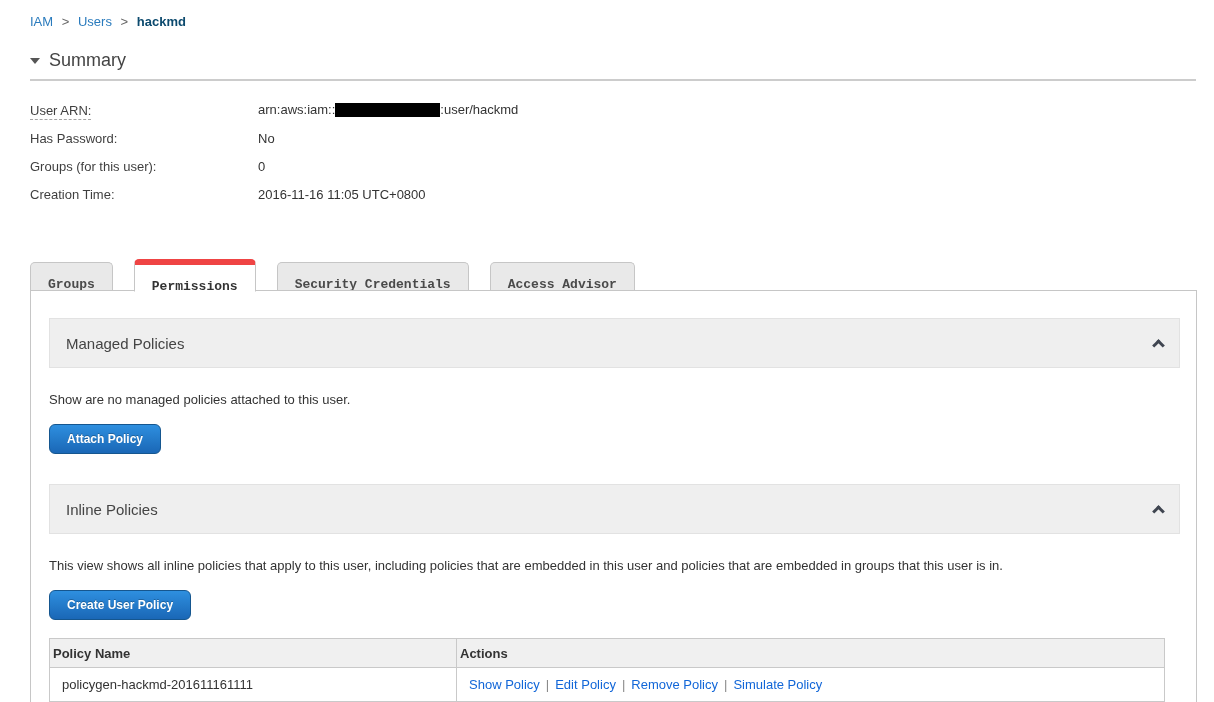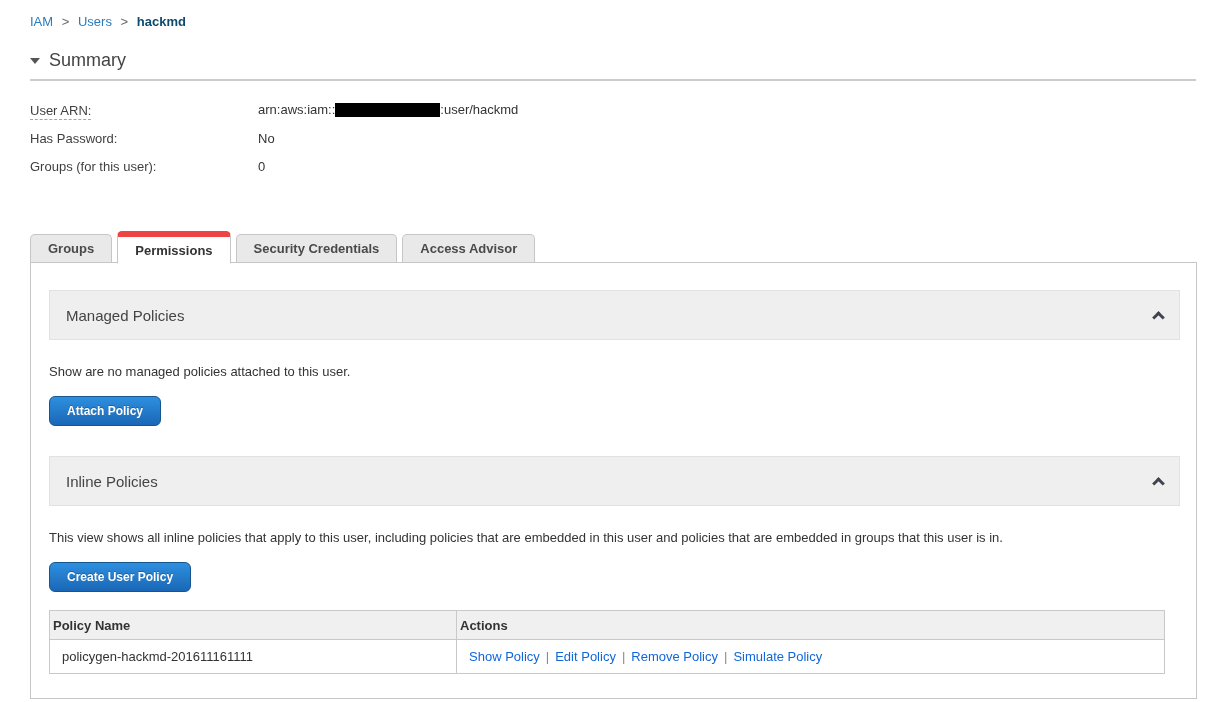"Creation Time:" div.summary-row { html: none -> <div> <span>Creation Time:</span> <span>2016-11-16 11:05 UTC+0800</span> </div> }
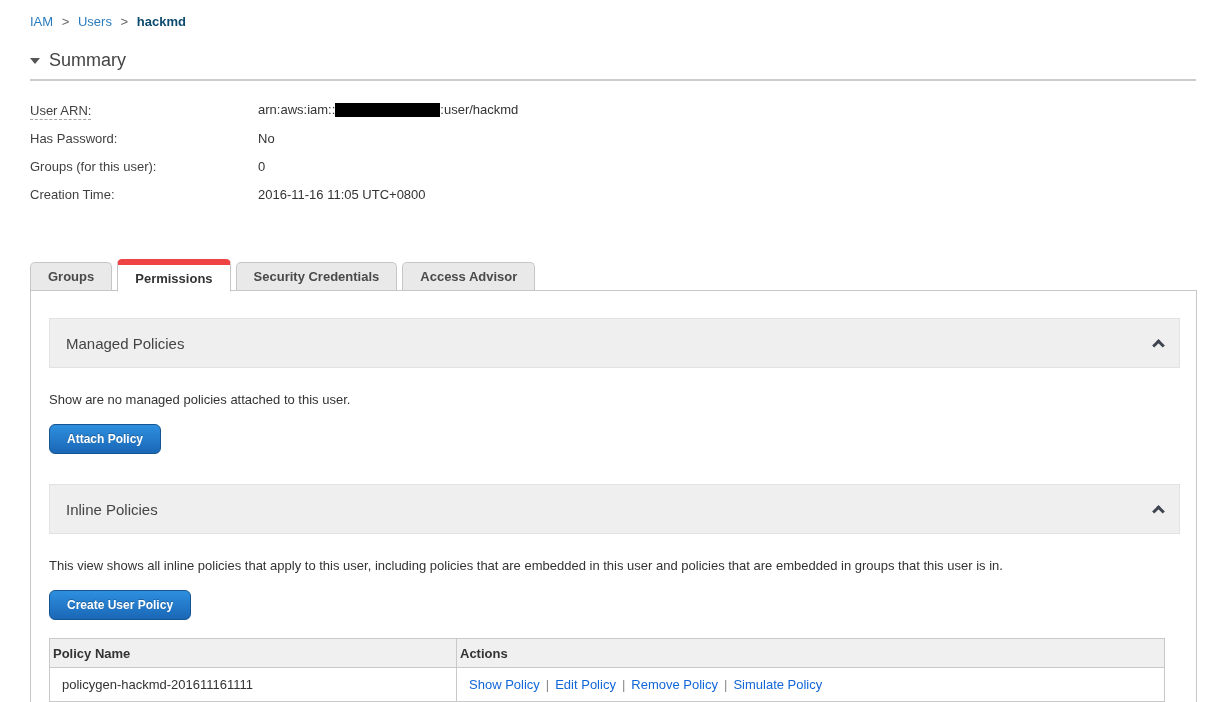"Groups" .tab { font-family: none -> Liberation Mono, monospace; margin-right: 5px -> 21px; padding: 0 17px -> 8px 17px }
